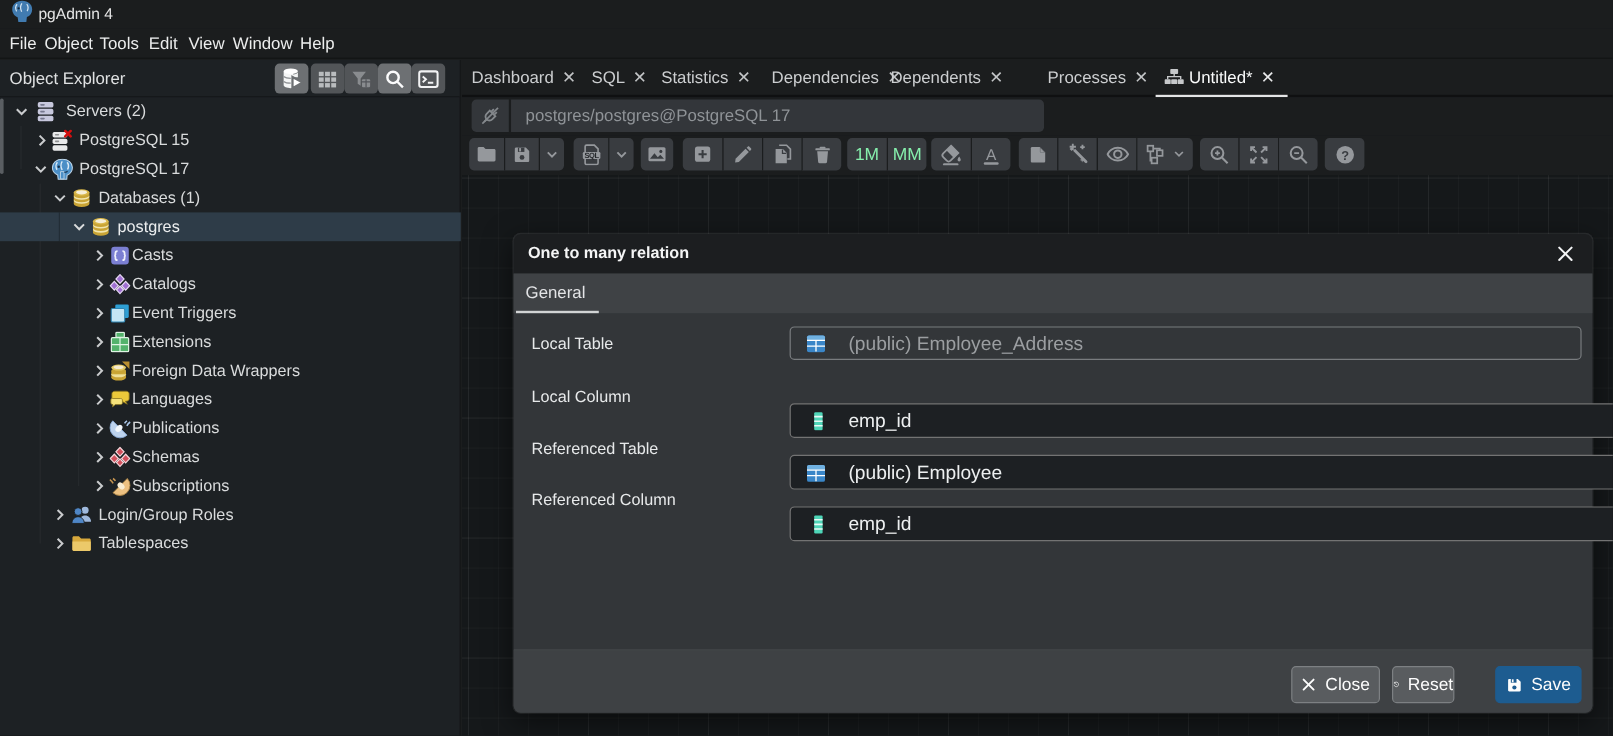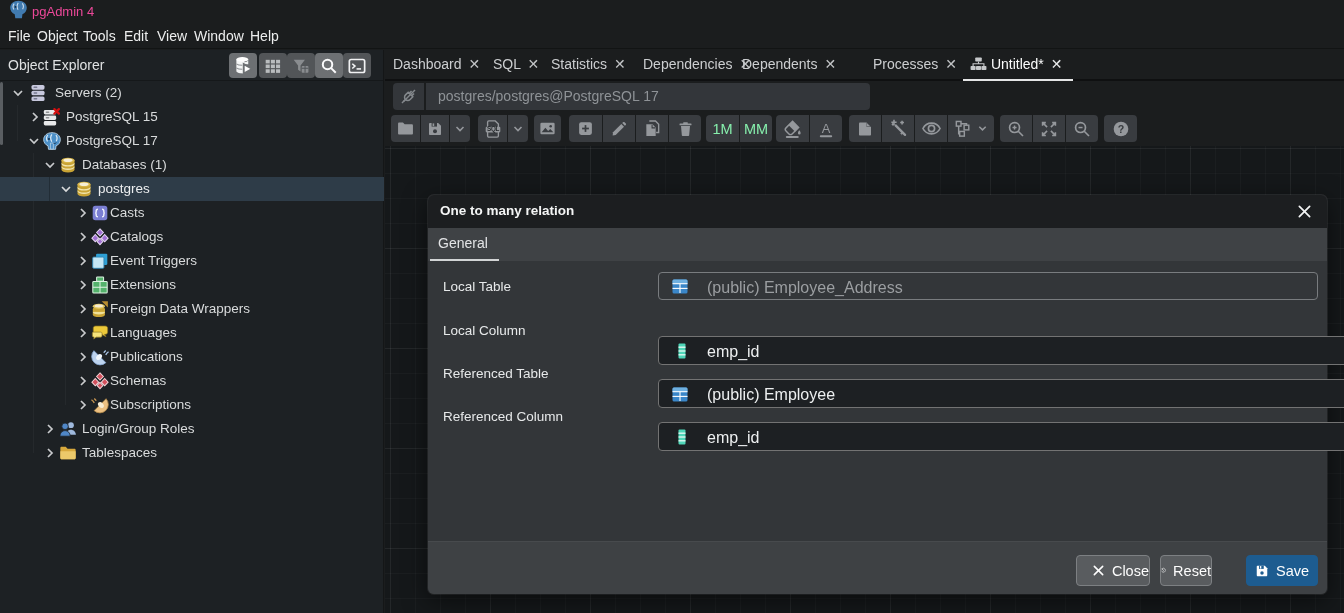"pgAdmin 4" .titlebar .tt { color: #ec4899 -> #e5e5e5 }
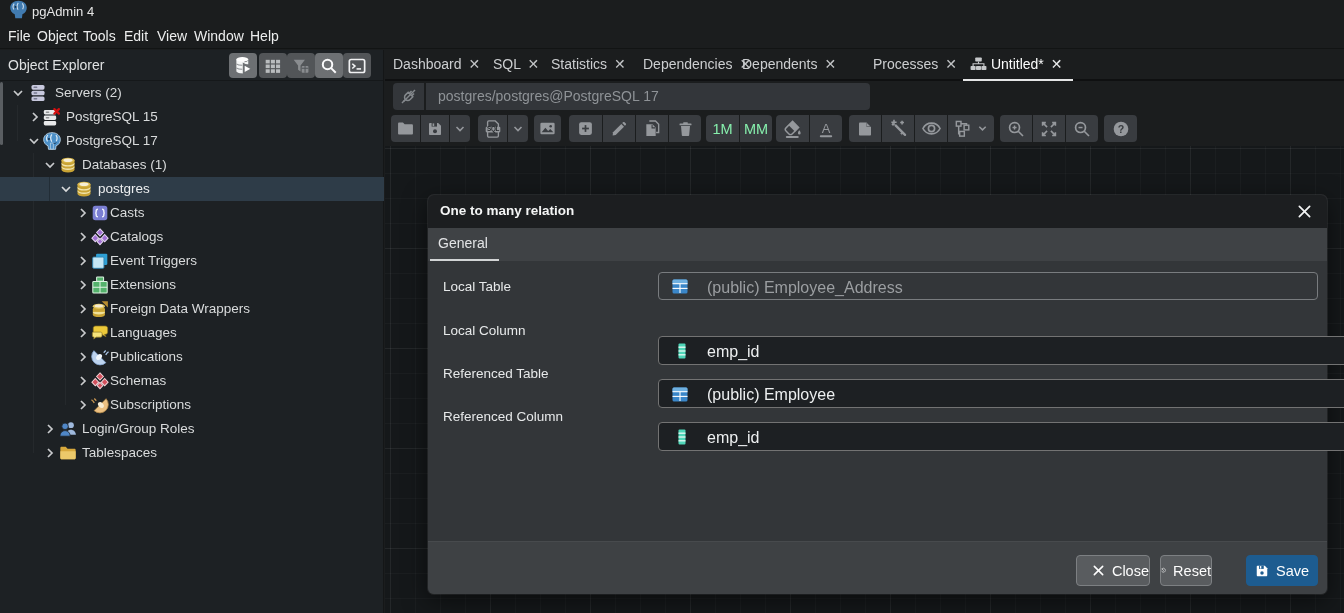"Close" .dbtn.gray { justify-content: flex-end -> none }
